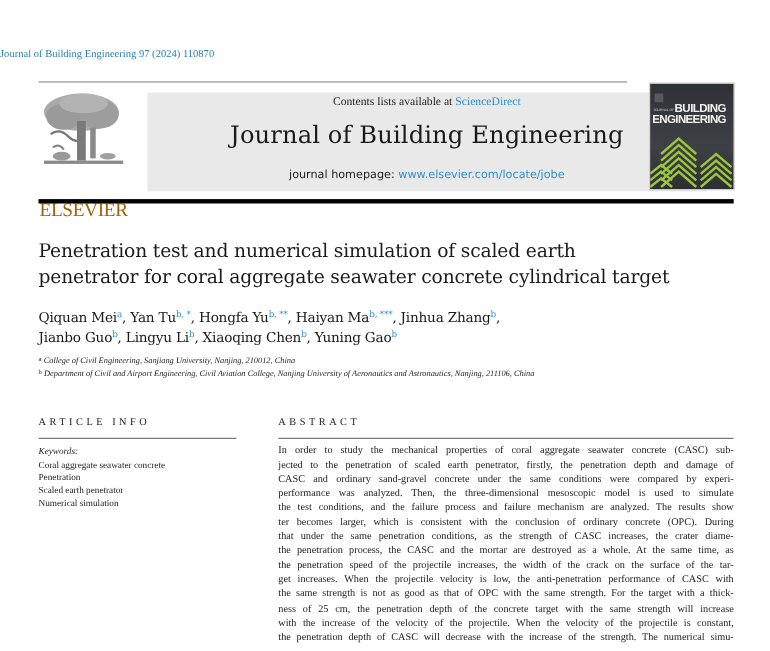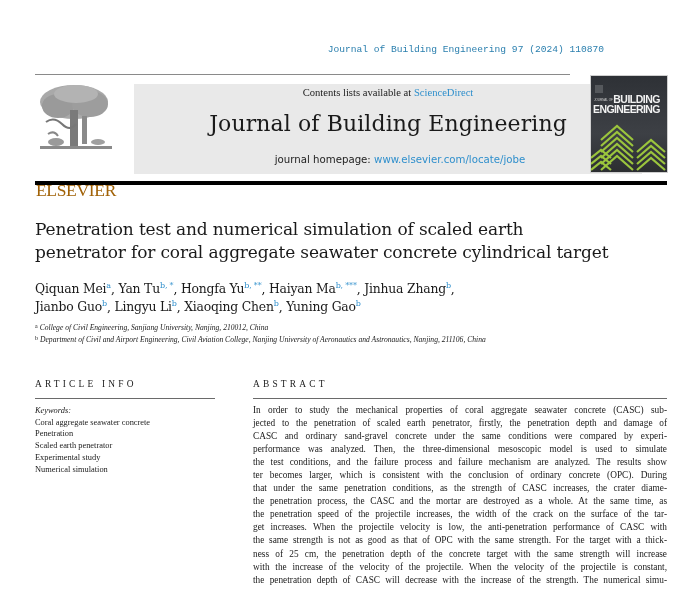"Journal of Building Engineering 97" .running-head { font-family: Liberation Mono, monospace -> Liberation Serif, serif; text-align: right -> left; width: 604px -> 659px }
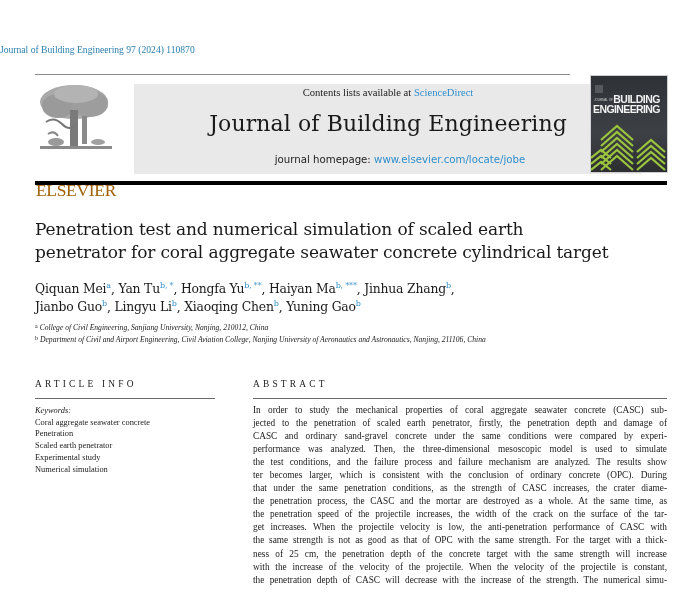"journal homepage:" .banner .hp { padding-left: 12px -> none }
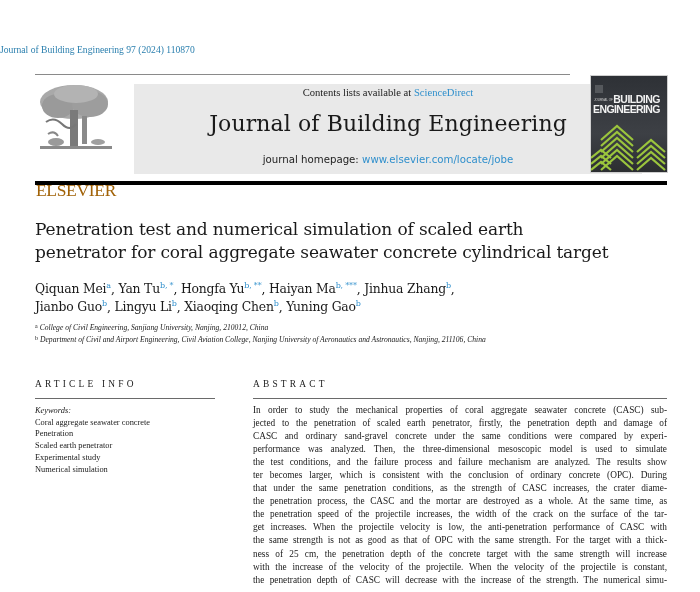"Experimental study" div { html: <div>Experimental study</div> -> none }
